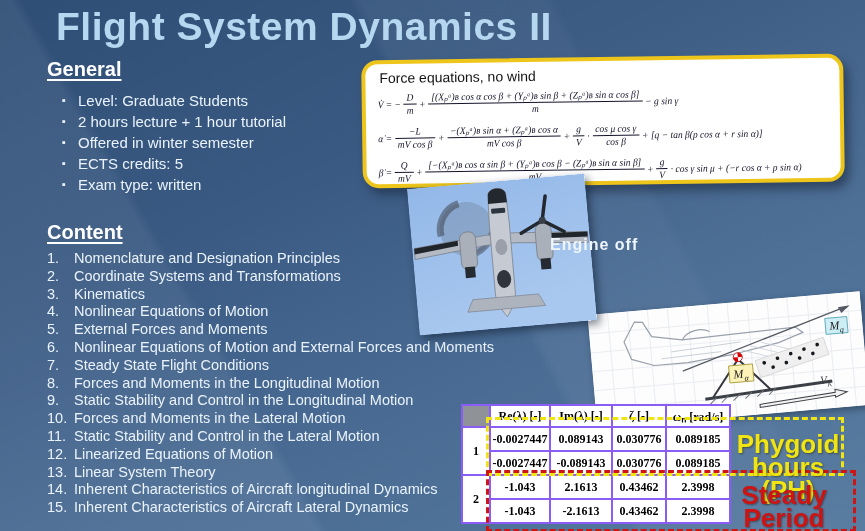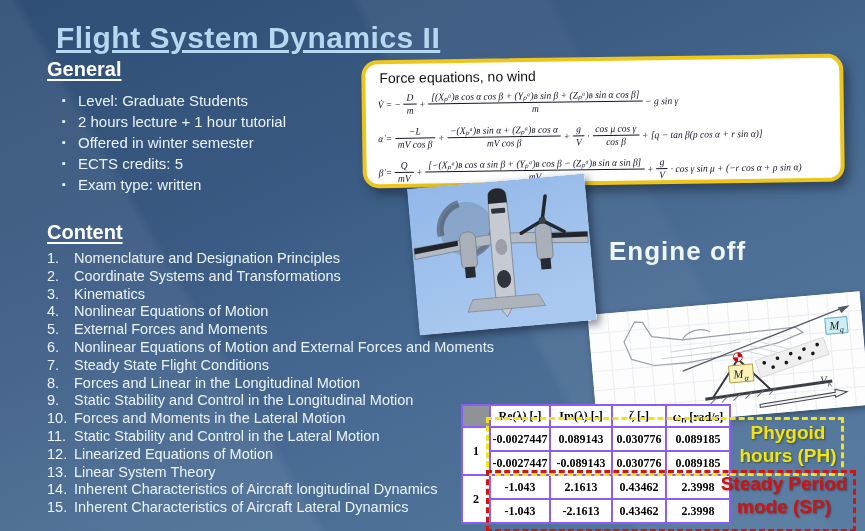"Flight System Dynamics II" .title { font-size: 30px -> 39px; text-decoration: underline -> none; top: 21px -> 5px }
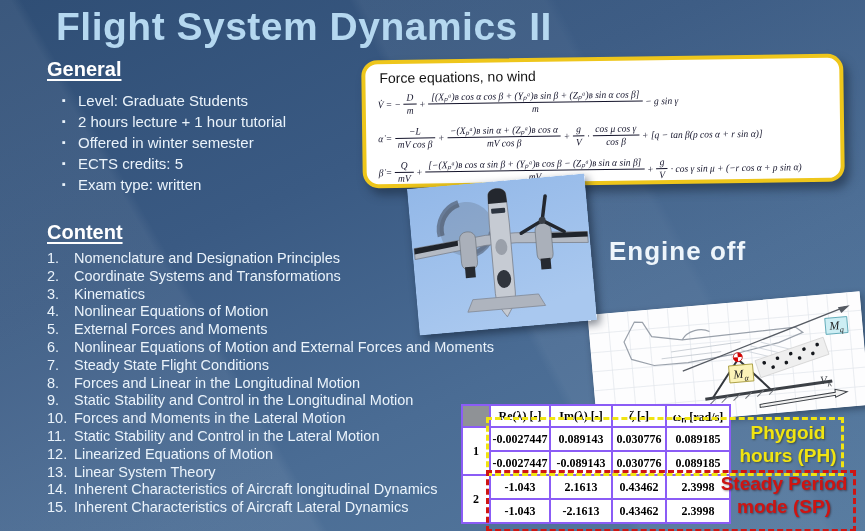"Engine off" .engine-off { font-size: 26px -> 16px; left: 609px -> 550px }
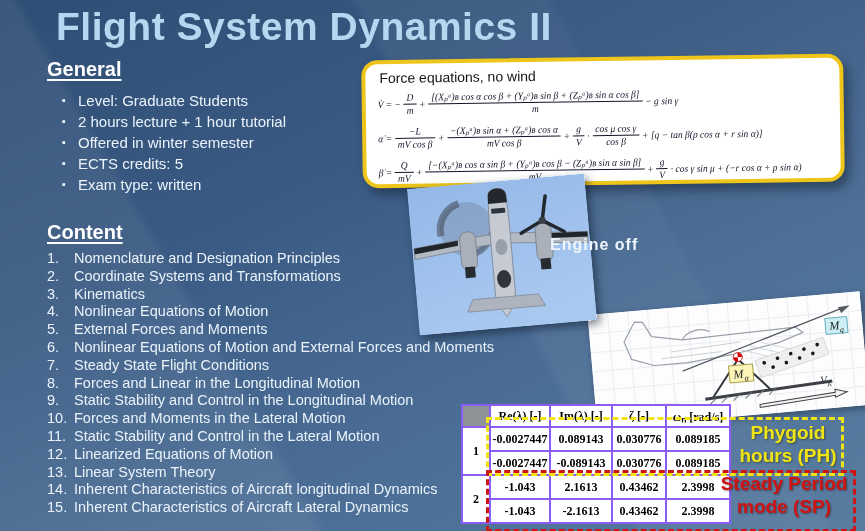"Forces and Linear in the" span.ct { text: Linear -> Moments }
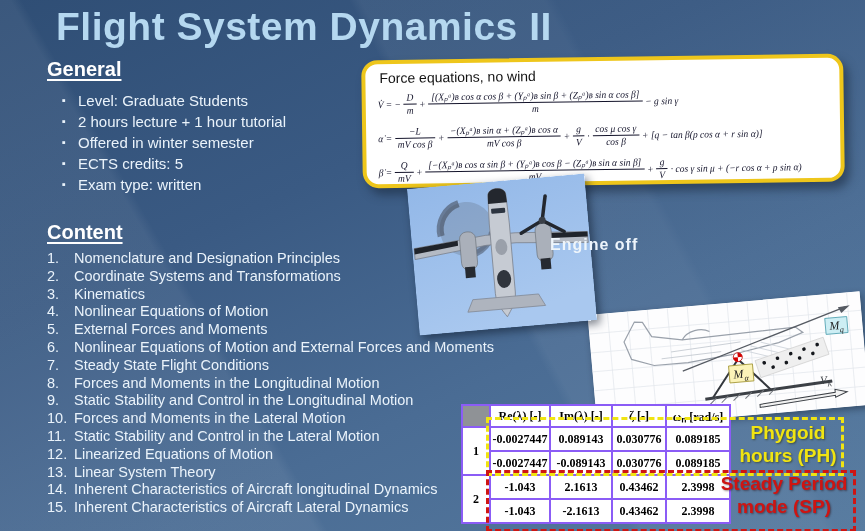"Phygoid" .mode-label { font-size: 19px -> 26px; margin-top: none -> 12px }
